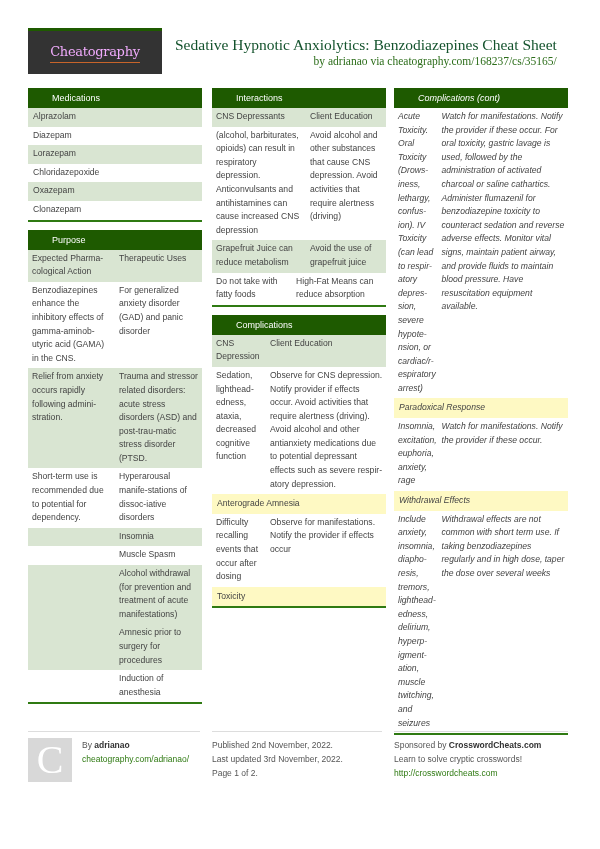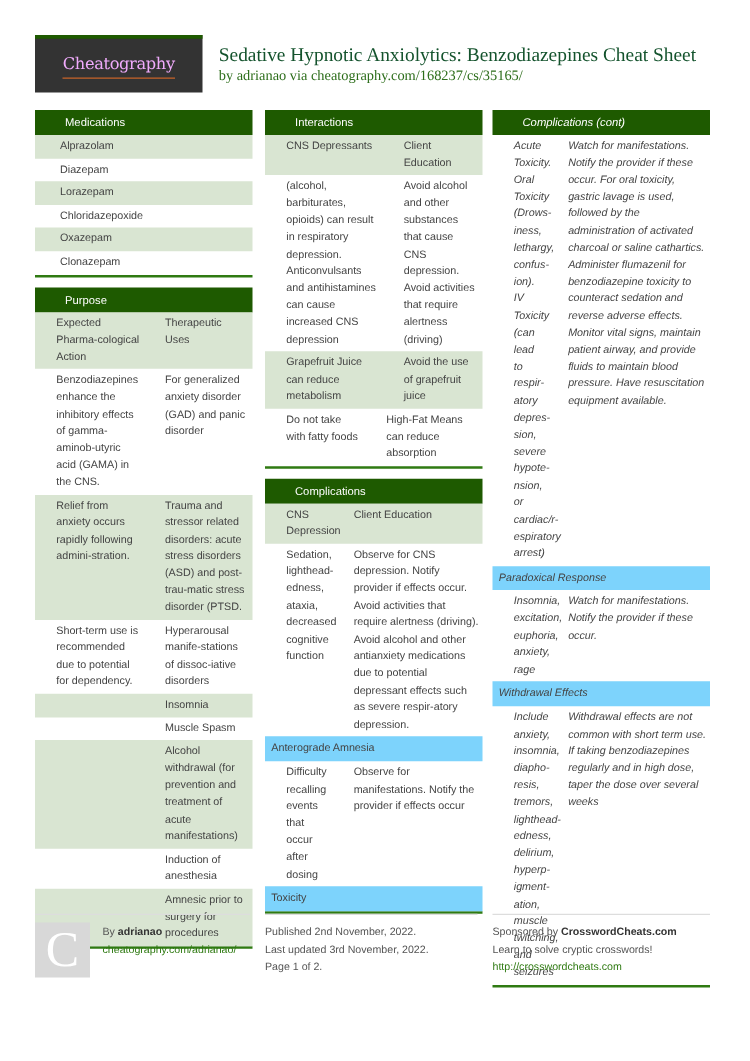"by adrianao via" .subtitle { text-align: none -> right }
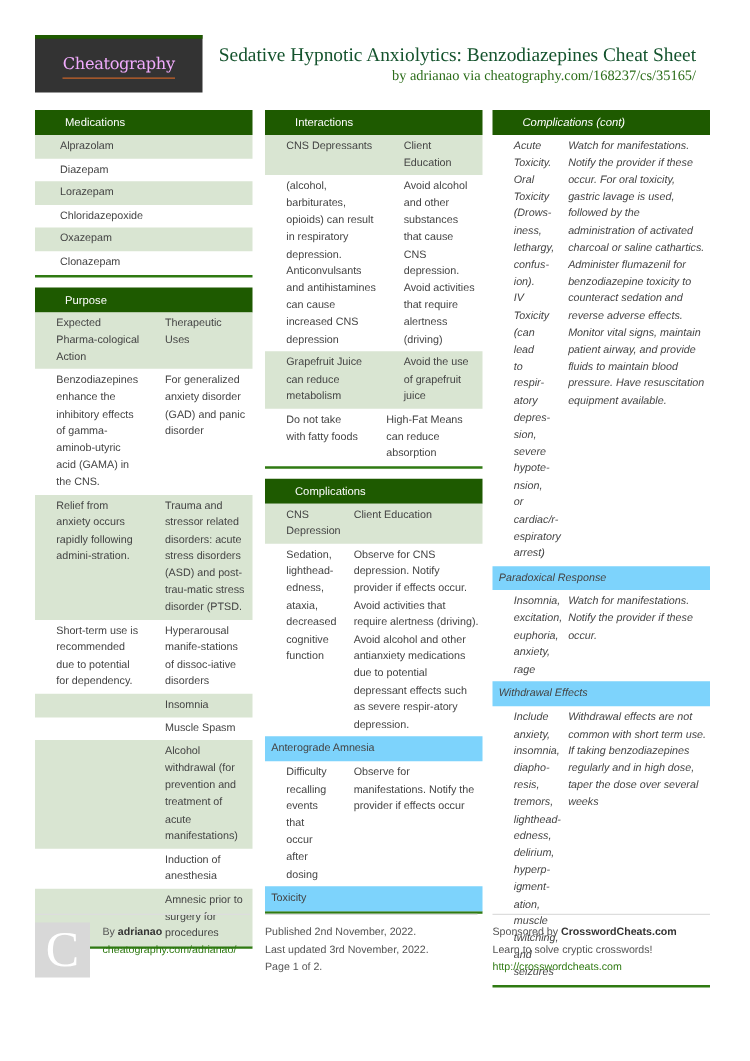"Alprazolam" .row.full { padding-left: 20px -> 5px }
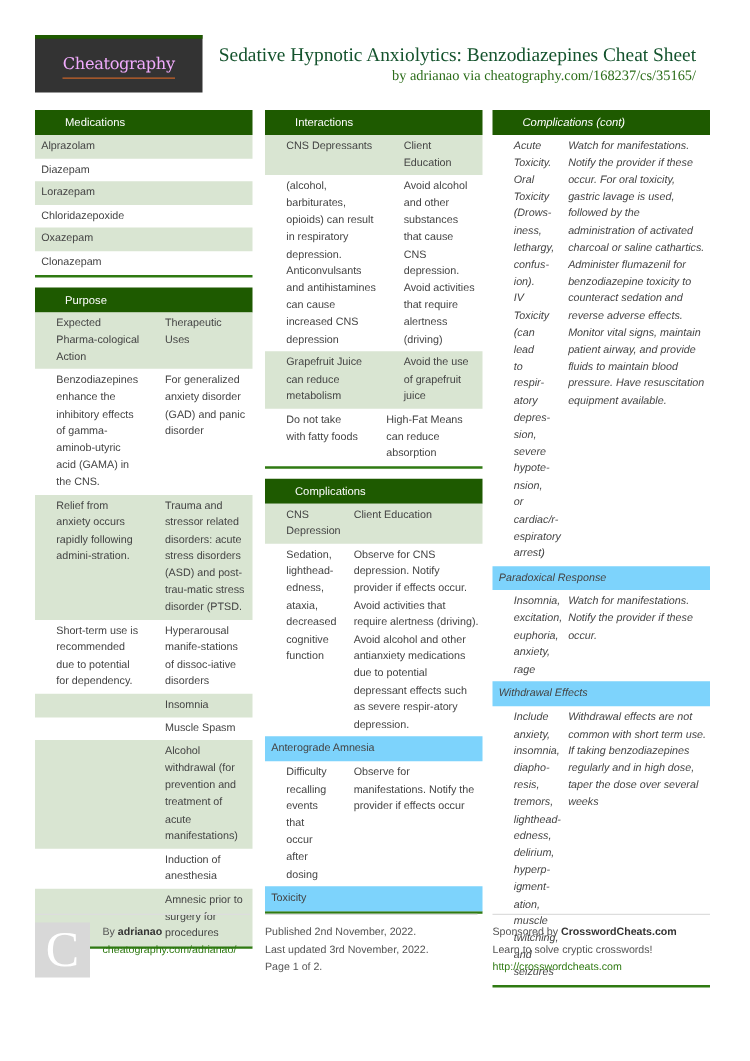"CNS Depressants" .cell { padding-left: 17px -> 4px }
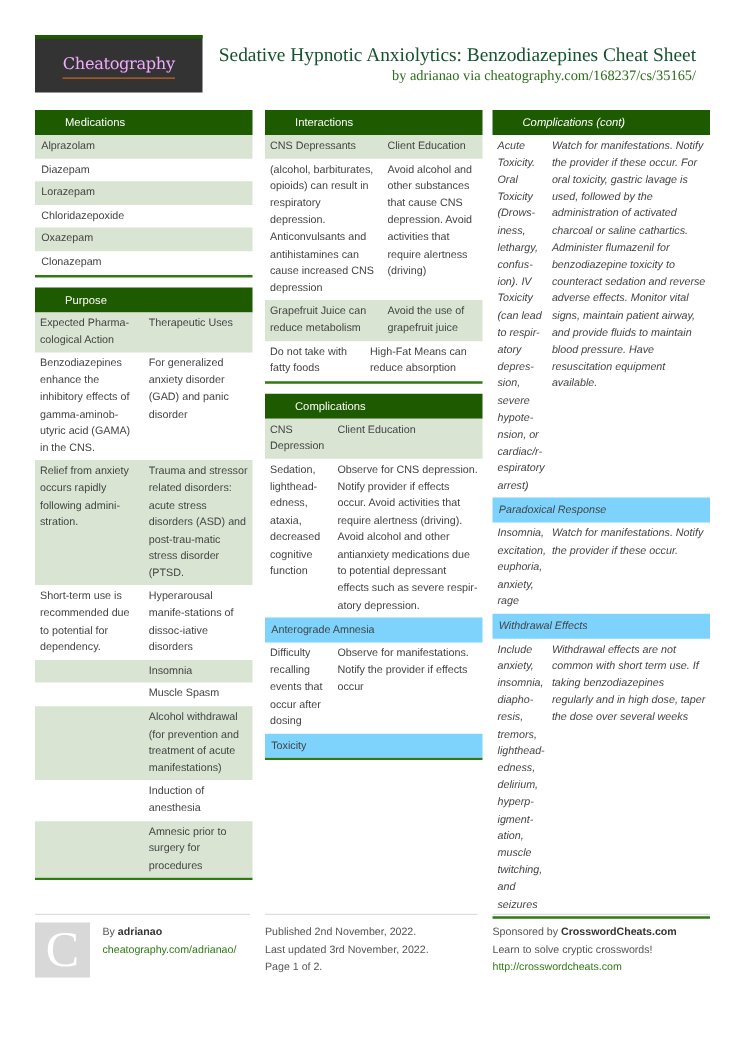"Paradoxical Response" .sub-head { background: #7dd3fc -> #fef9c3 }
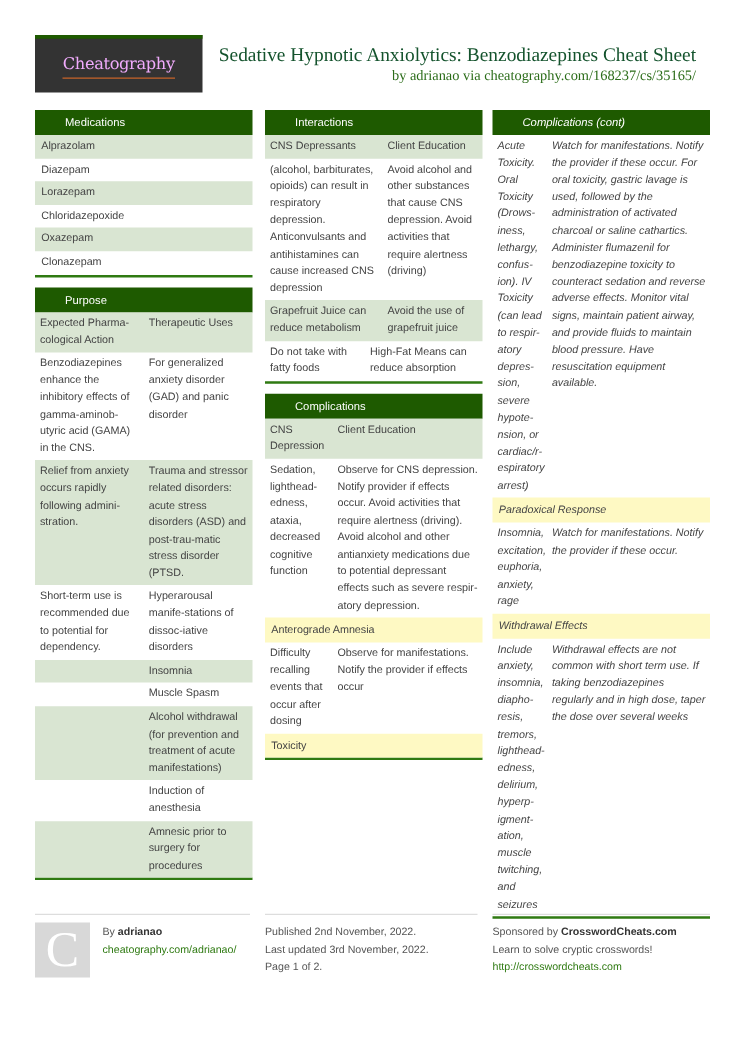"Induction of anesthesia" div.row { order: before "Amnesic prior to surgery for" -> after "Amnesic prior to surgery for" }
